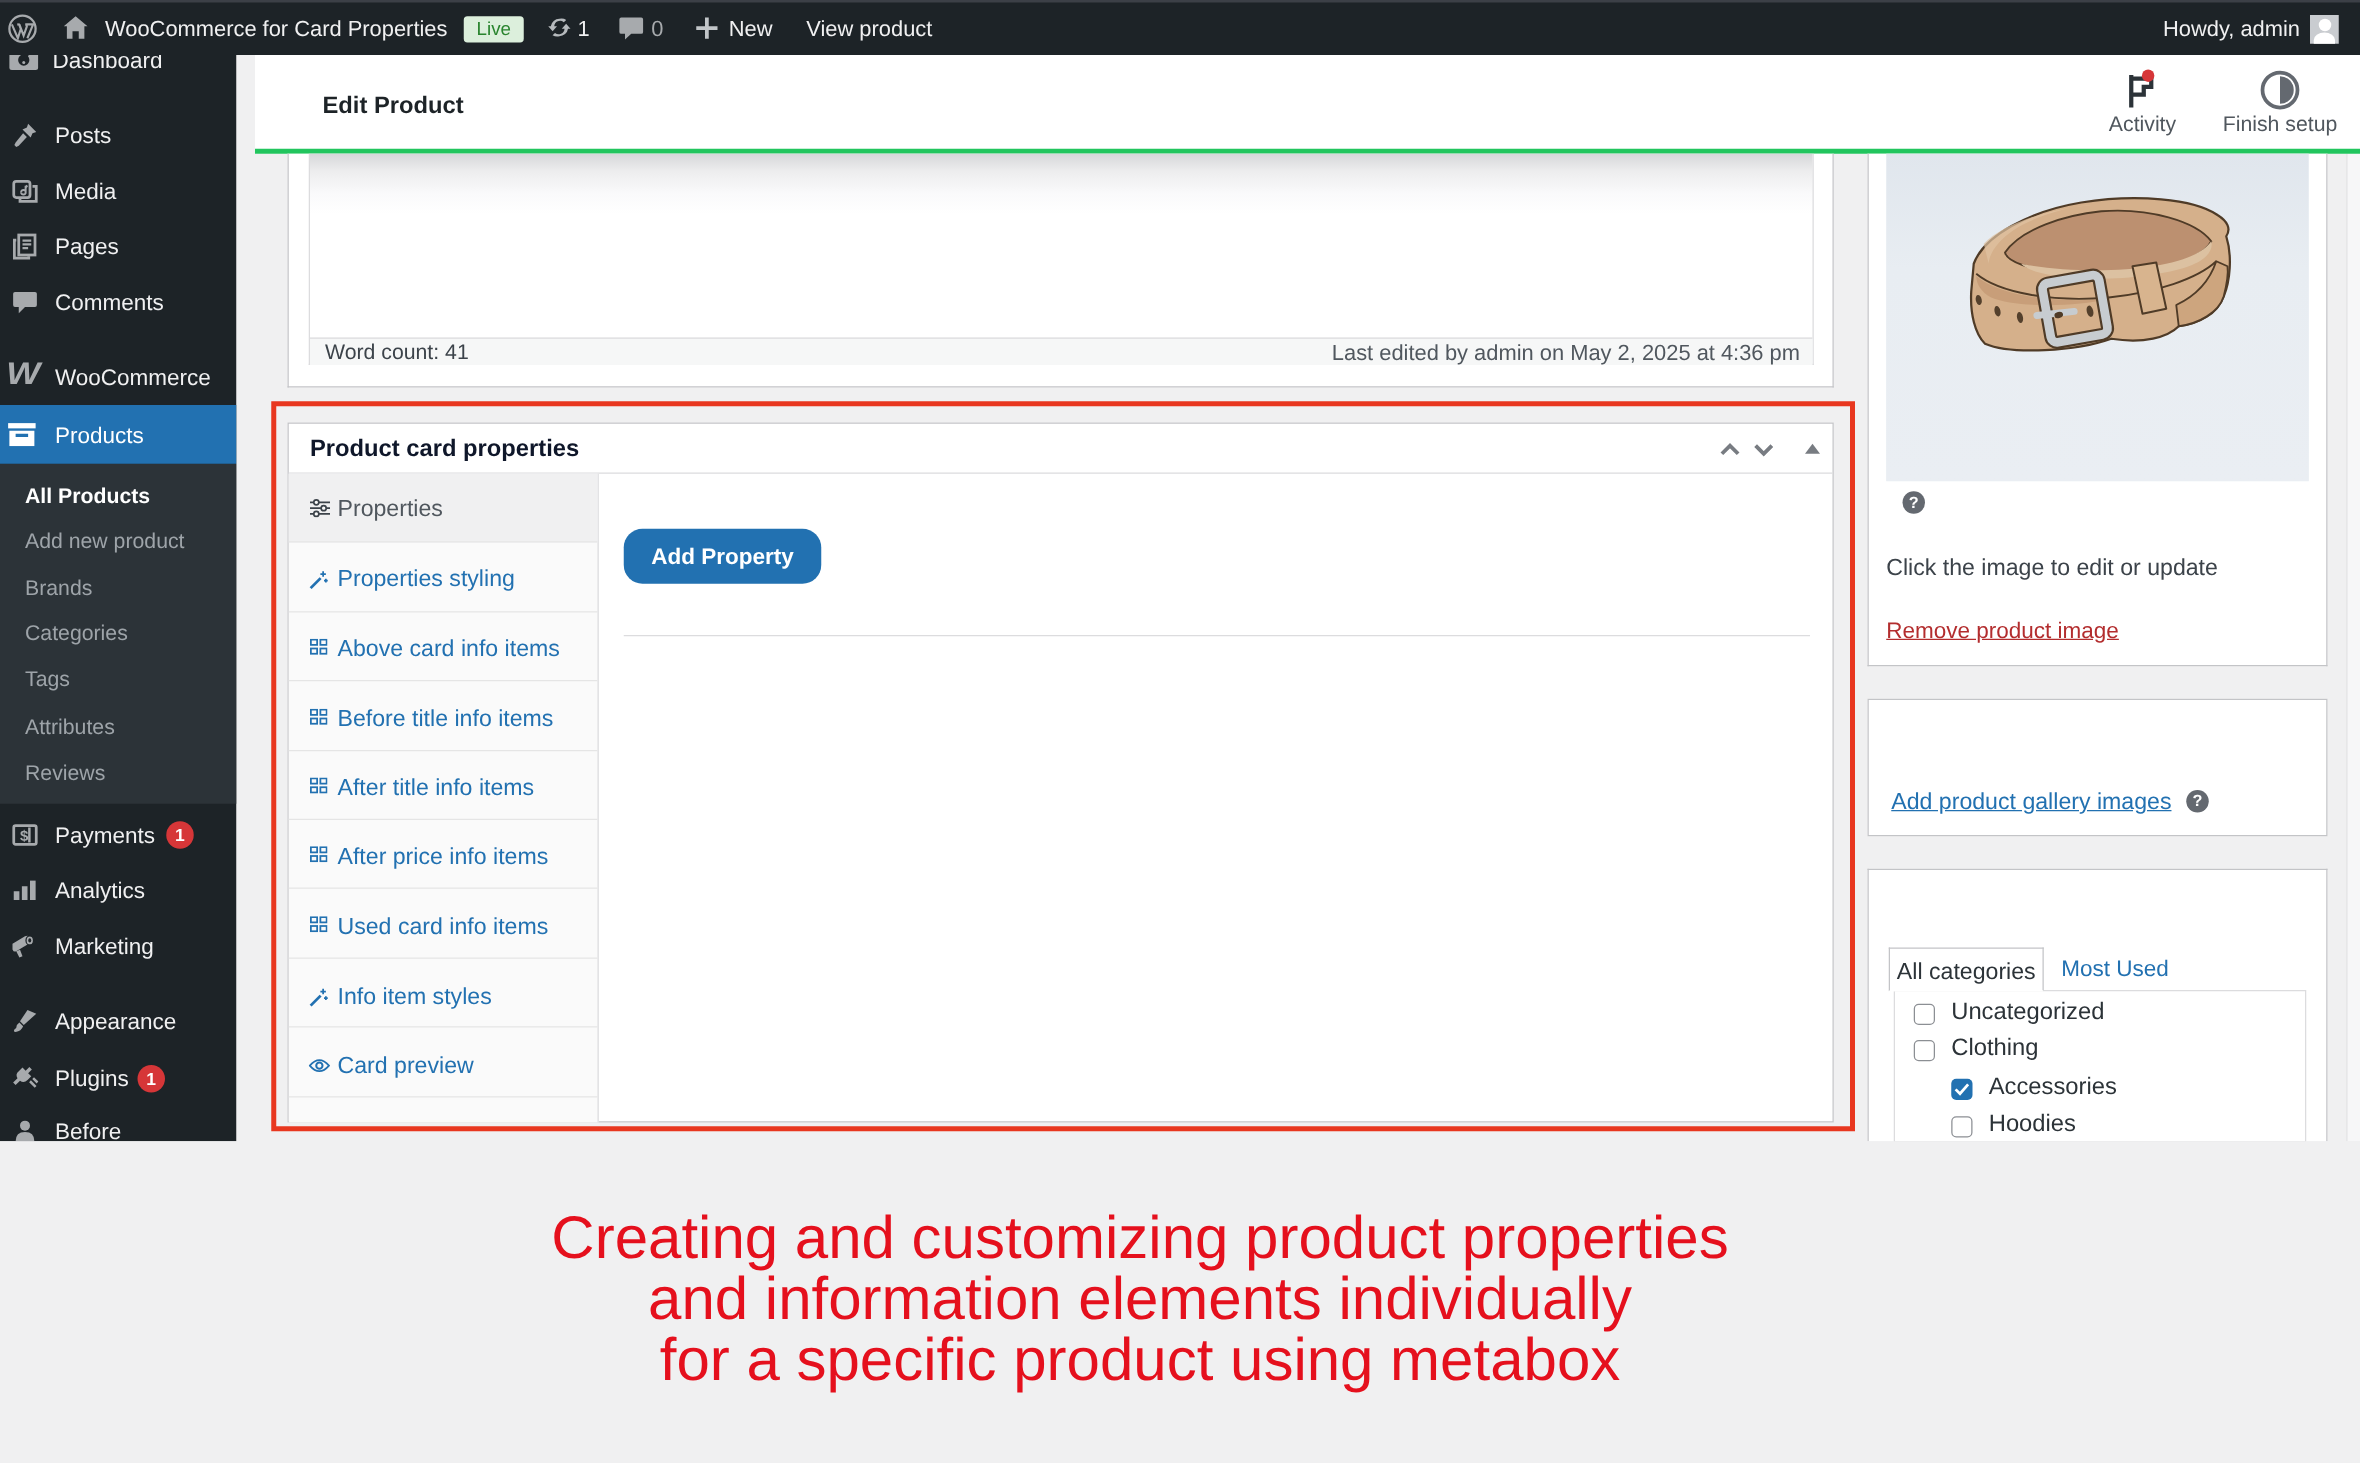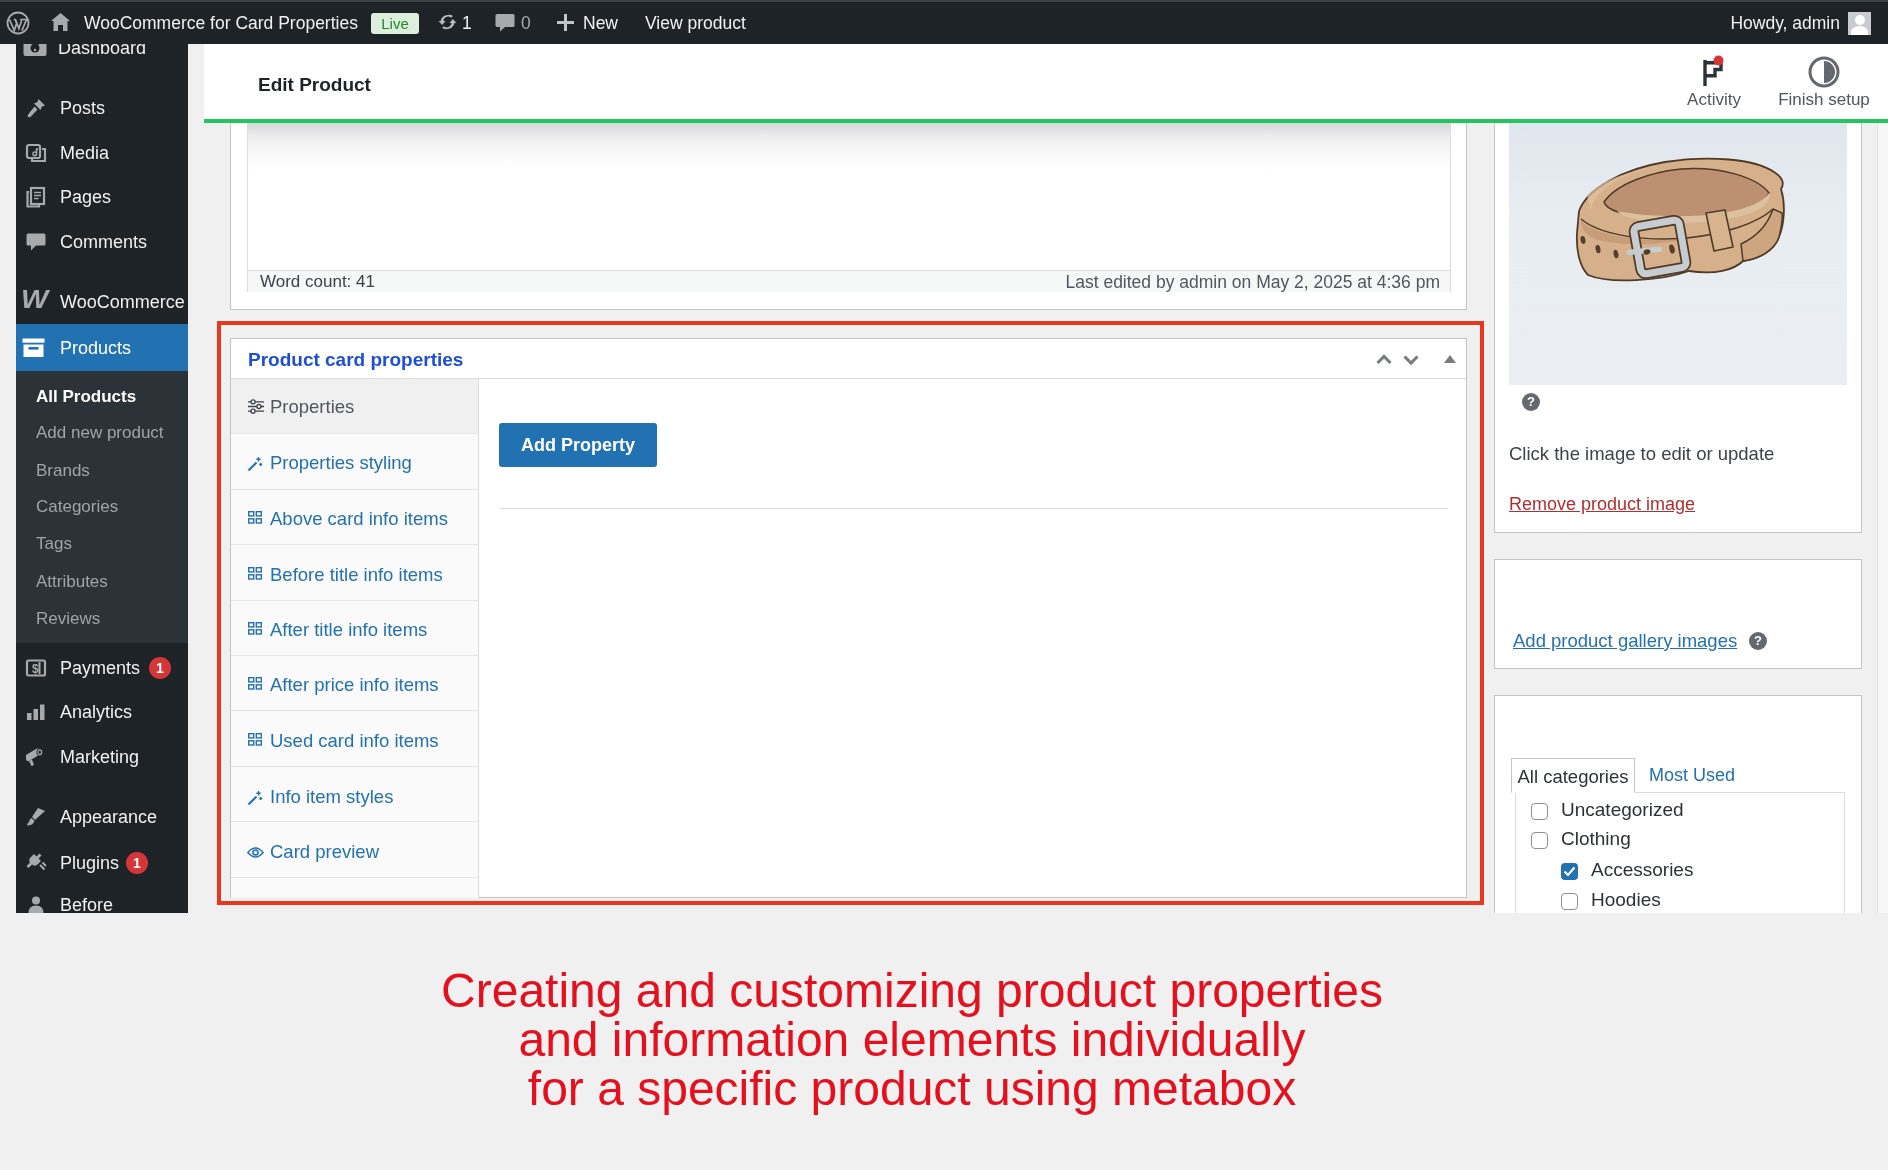"Dashboard" div.abs { left: 16px -> 0; width: 172px -> 189px }
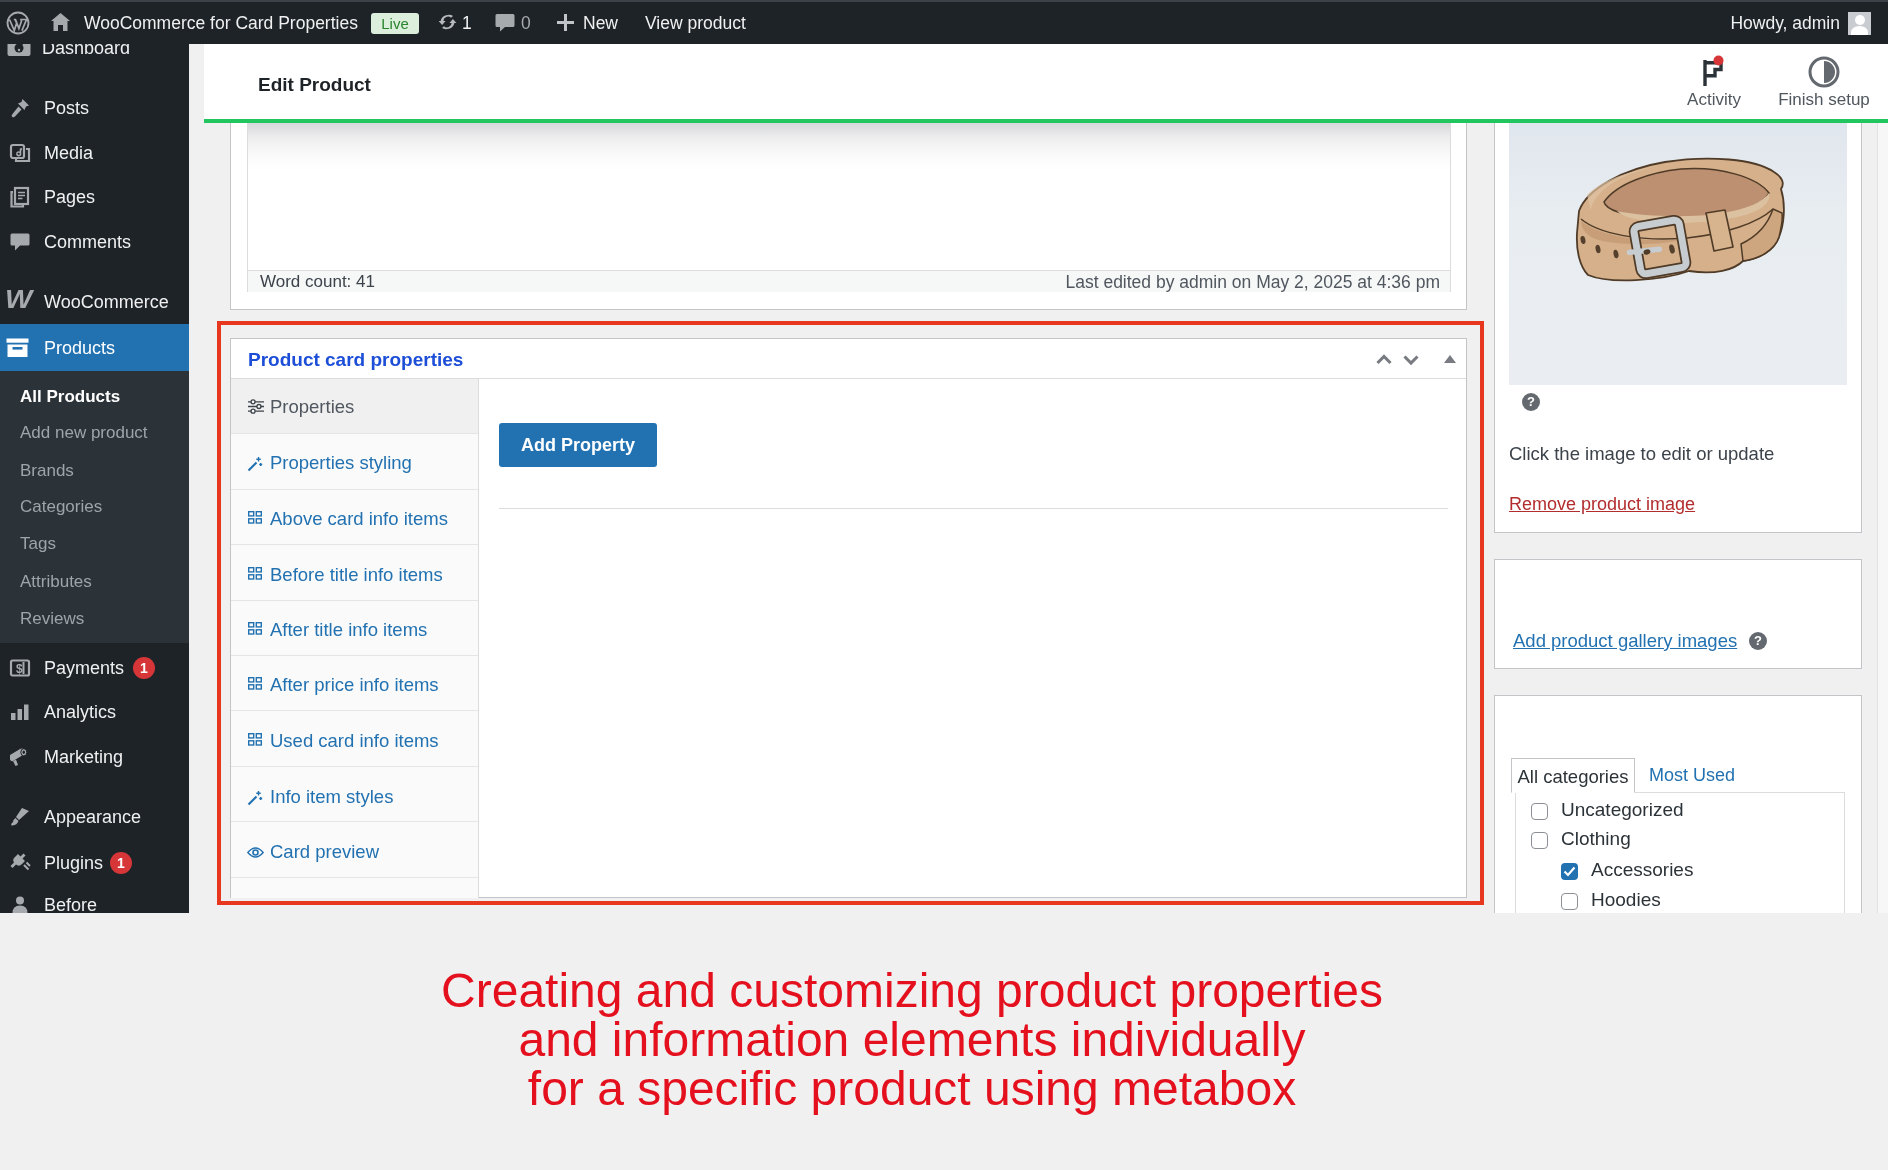"Product card properties" div.abs { color: #1d4ed8 -> #0f172a }
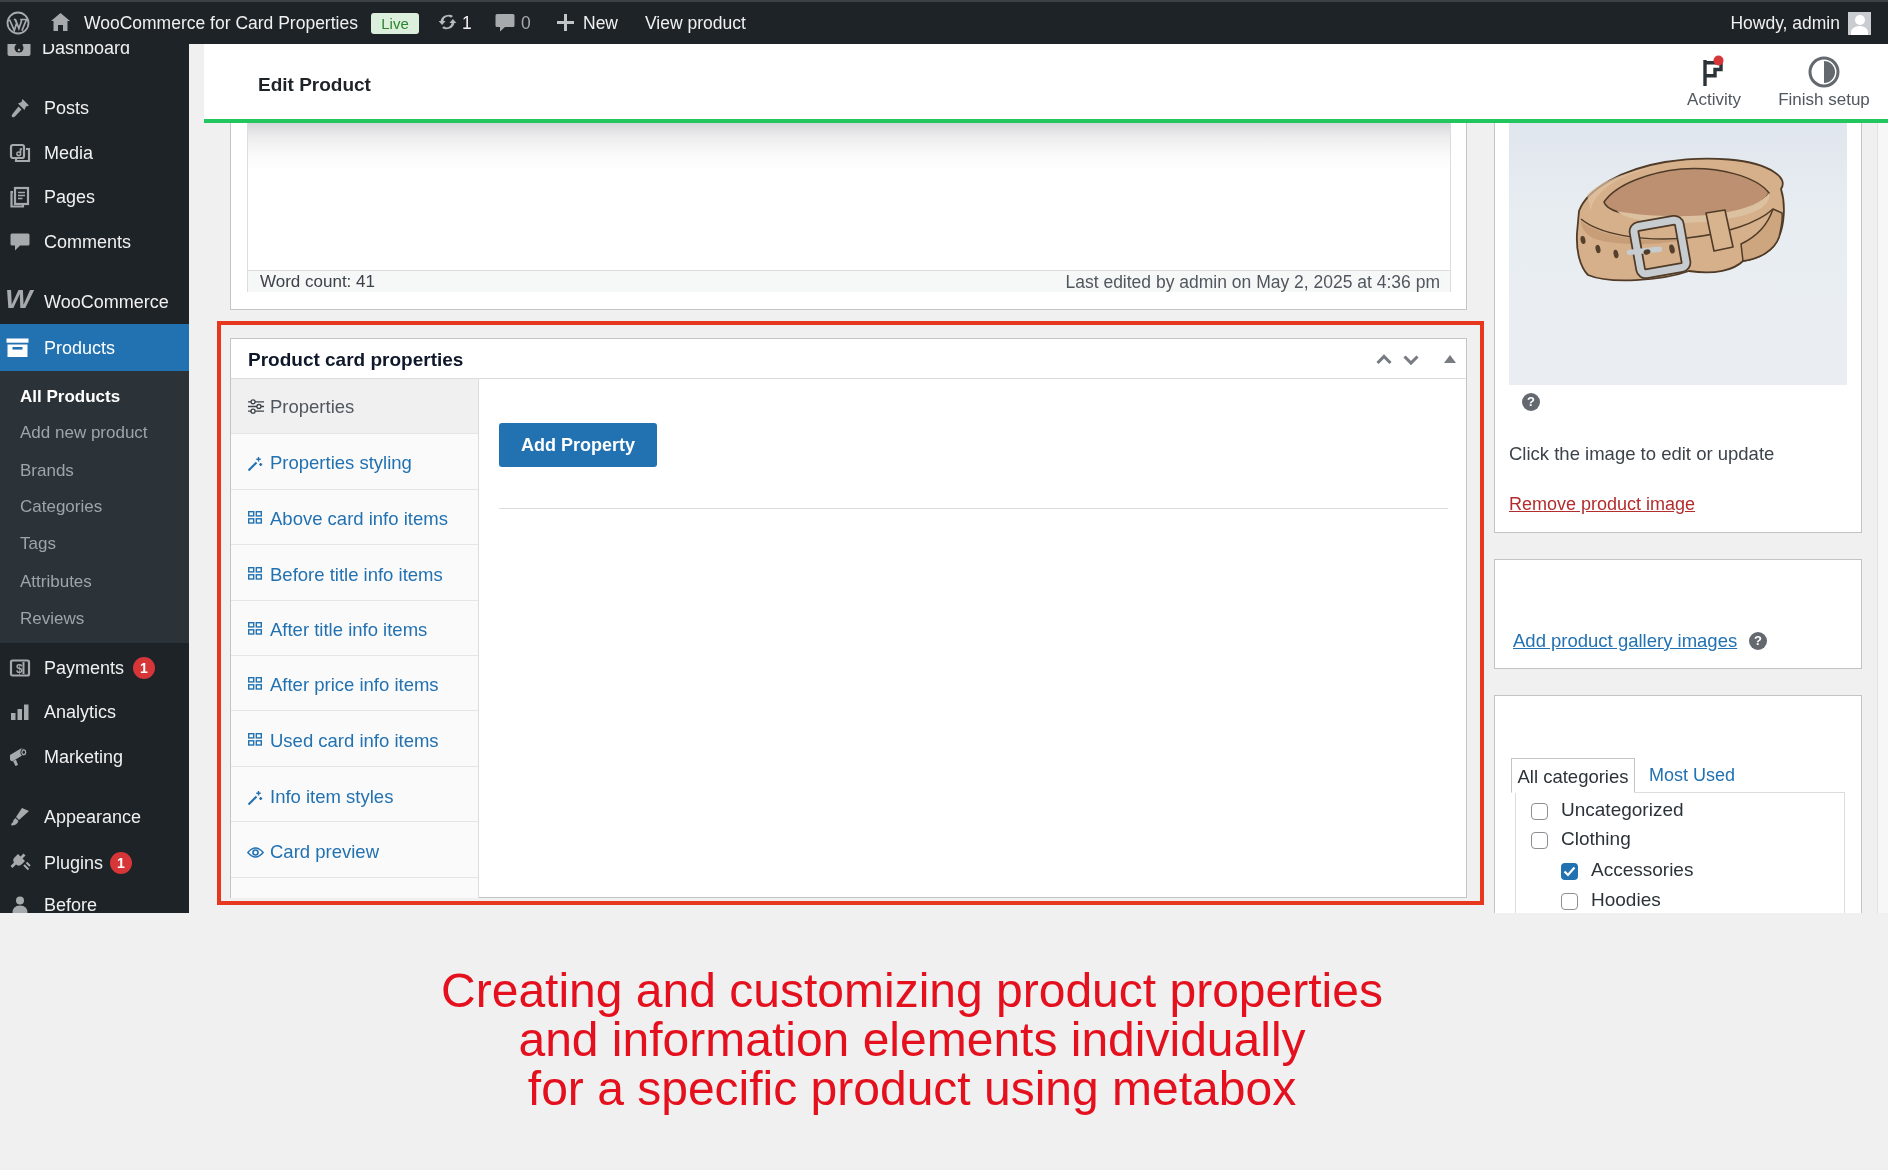"Add Property" div.abs { border-radius: 3px -> 15px }
